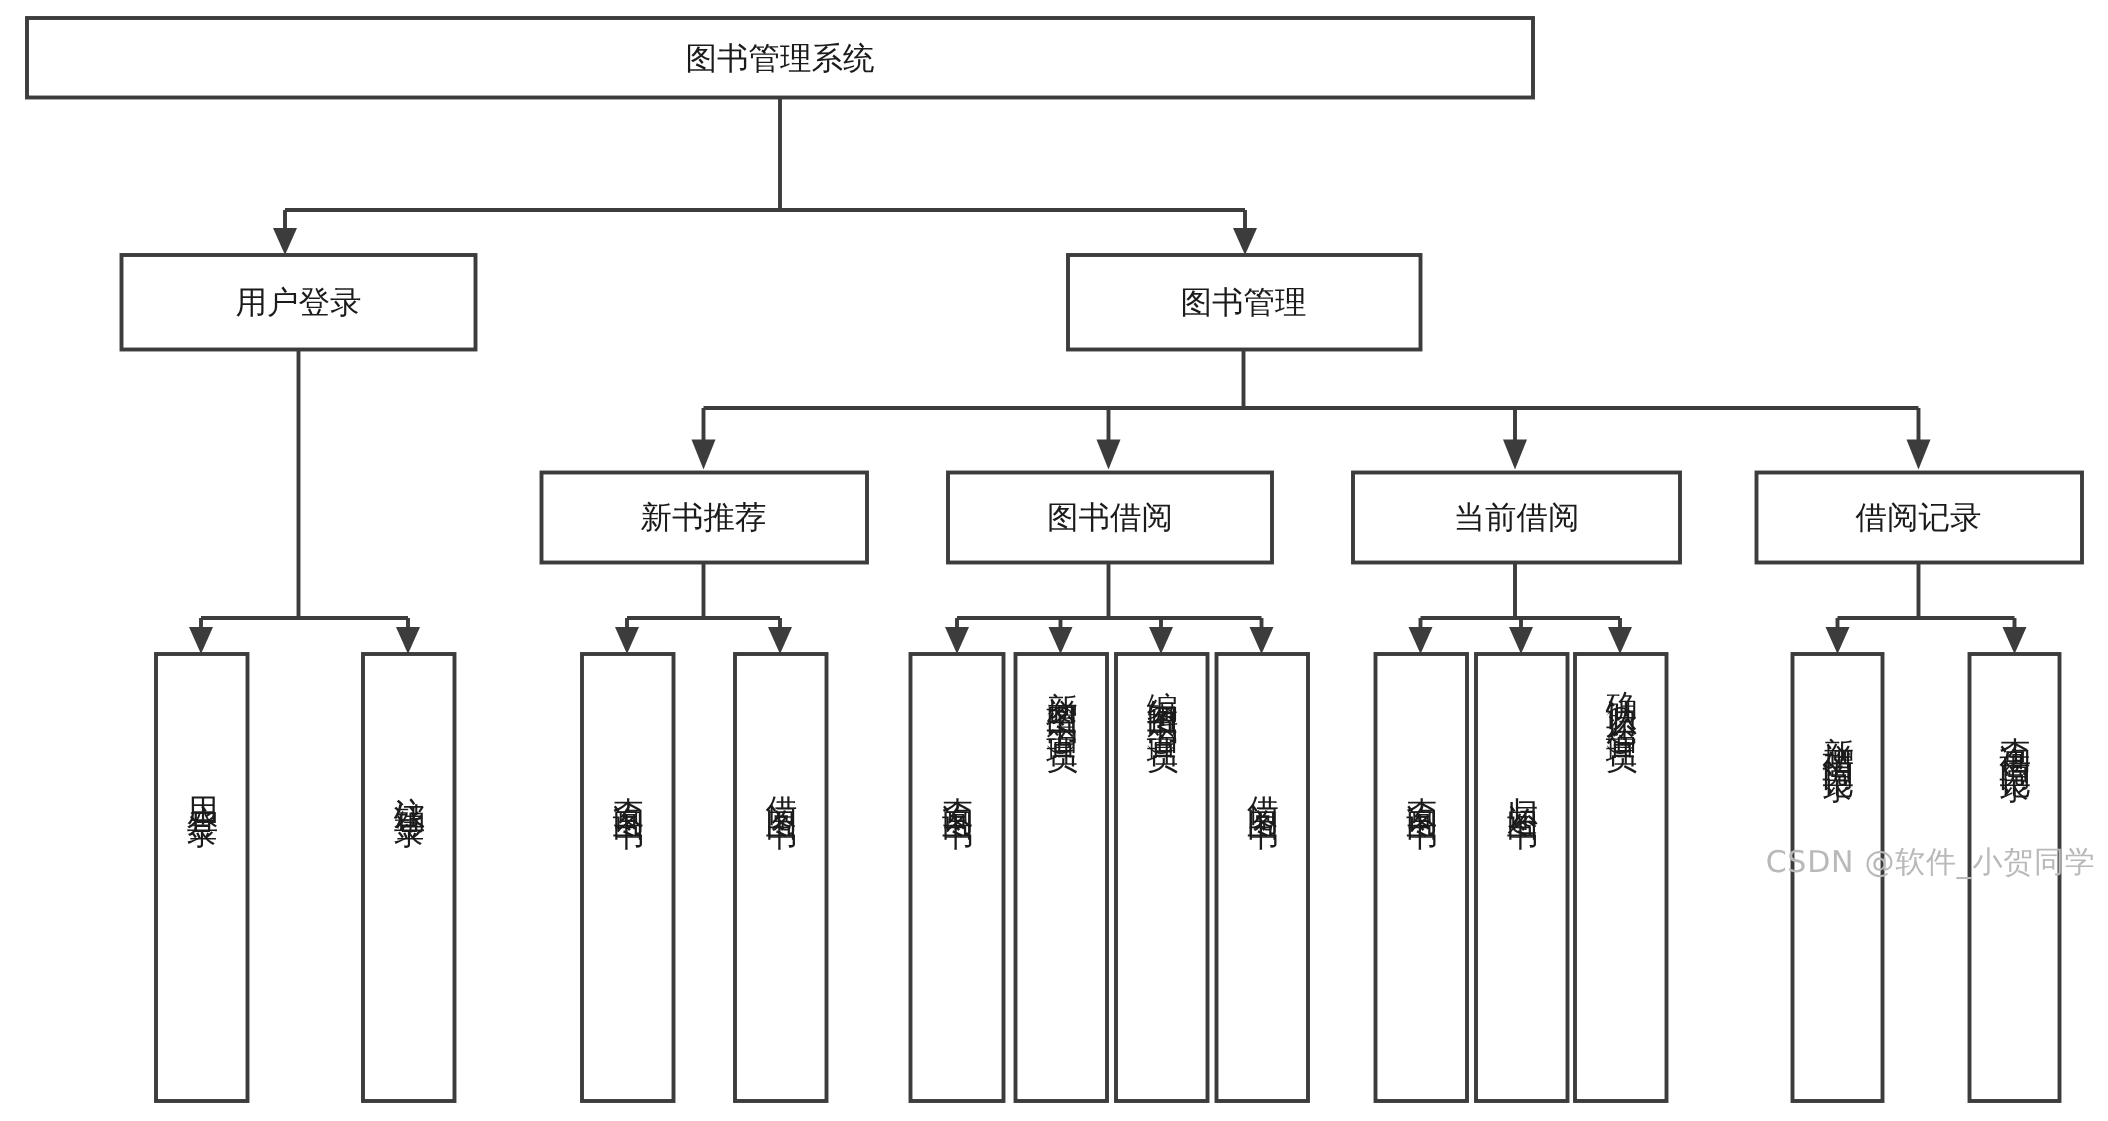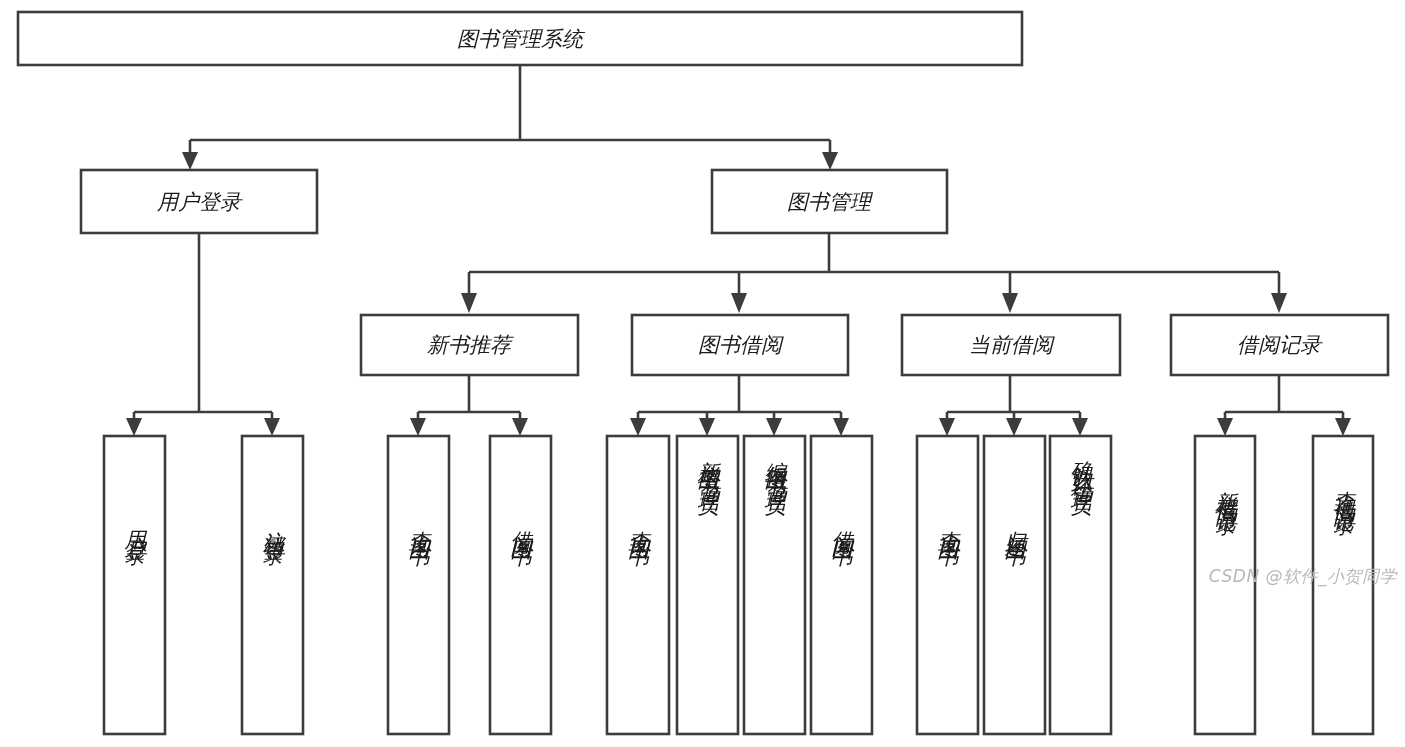"图书管理系统" #diagram-root { font-style: italic -> none }
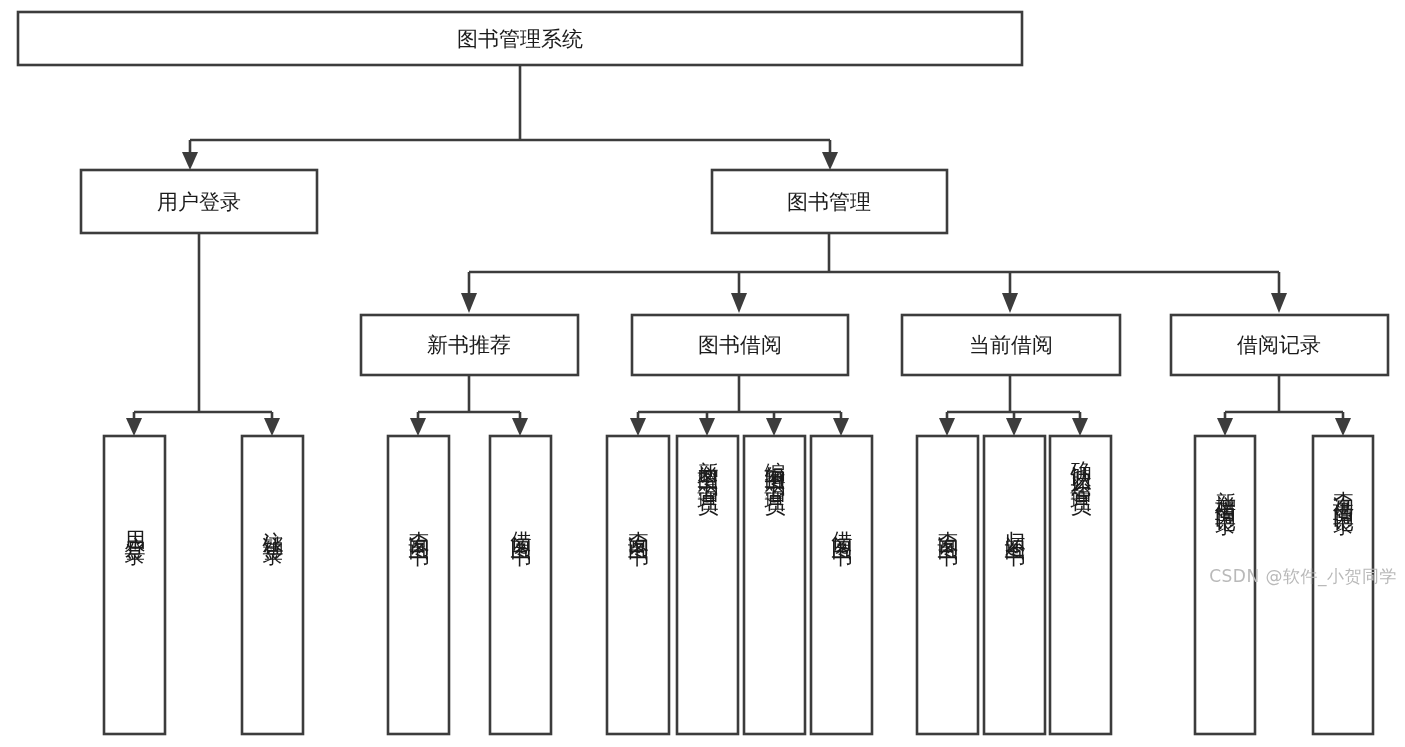"CSDN @软件_小贺同学" .watermark { font-size: 17px -> 20px }
